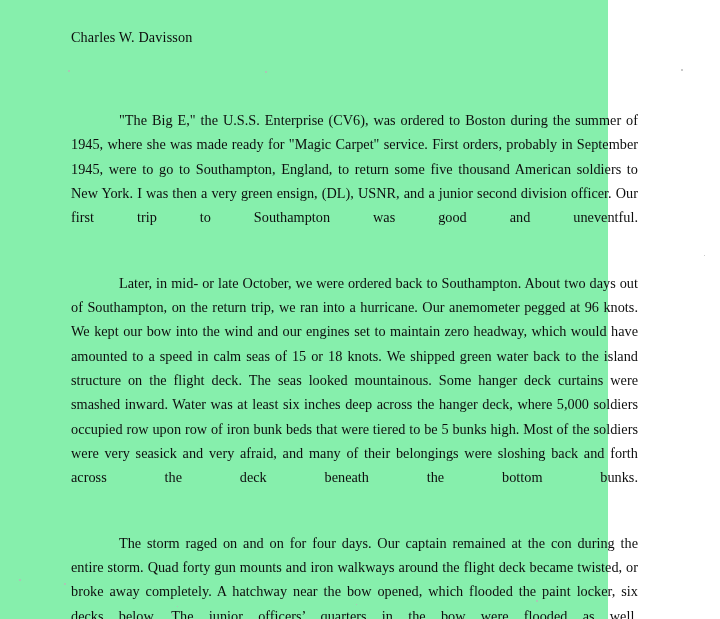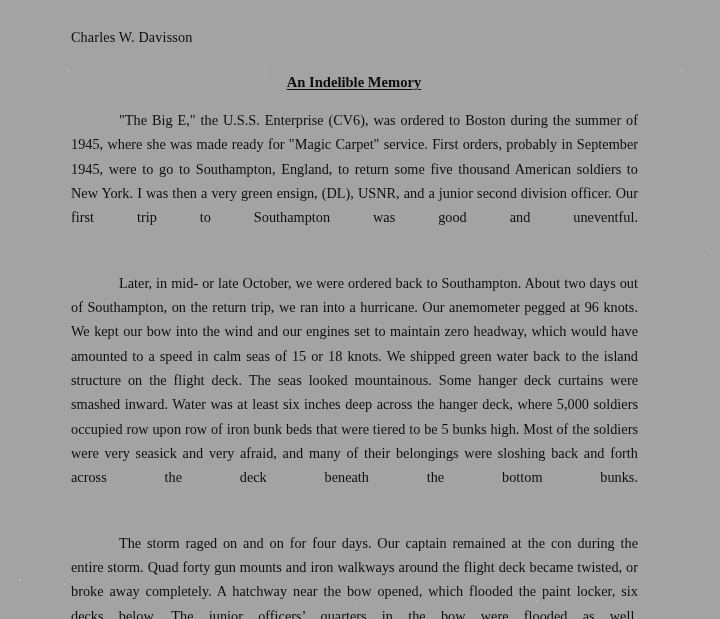"Charles W. Davisson" #page { background: #a3a3a3 -> #86efac; width: 720px -> 608px }
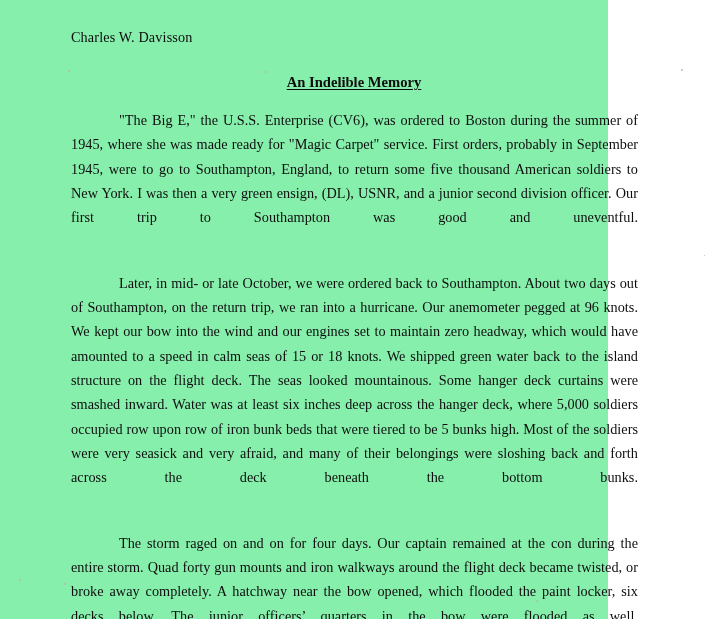"An Indelible Memory" div.doc-title { html: <div> <u>An Indelible Memory</u> </div> -> none }
